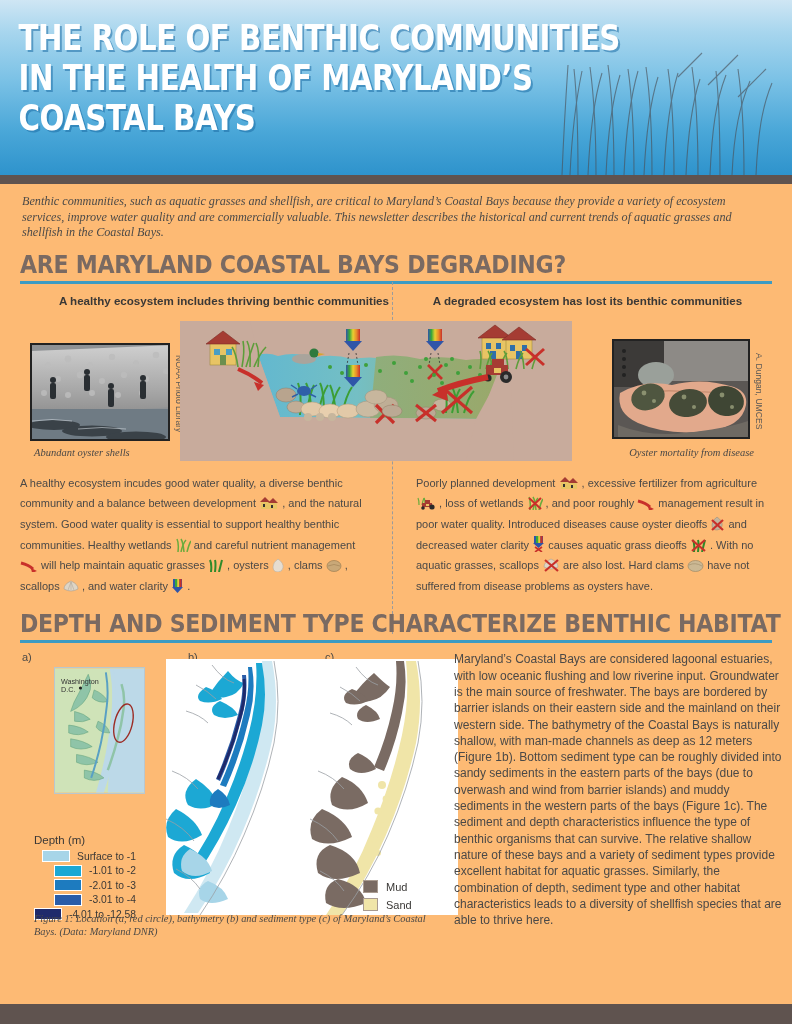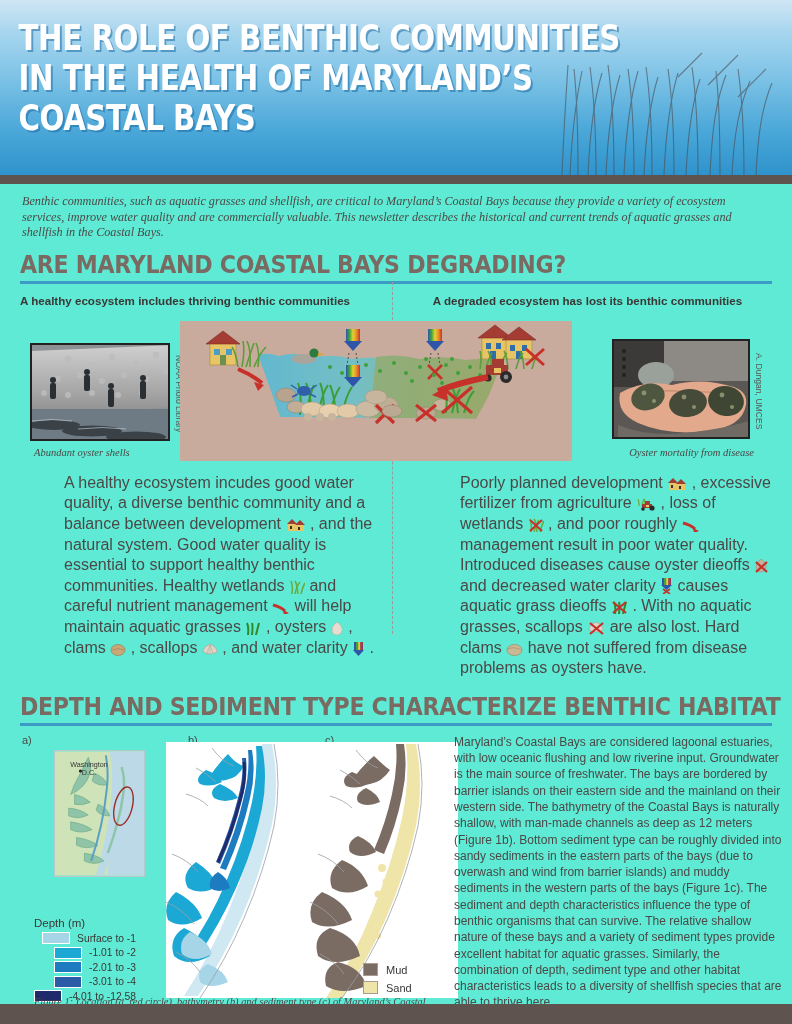"THE ROLE OF BENTHIC COMMUNITIES" .page { background: #5eead4 -> #fdba74 }
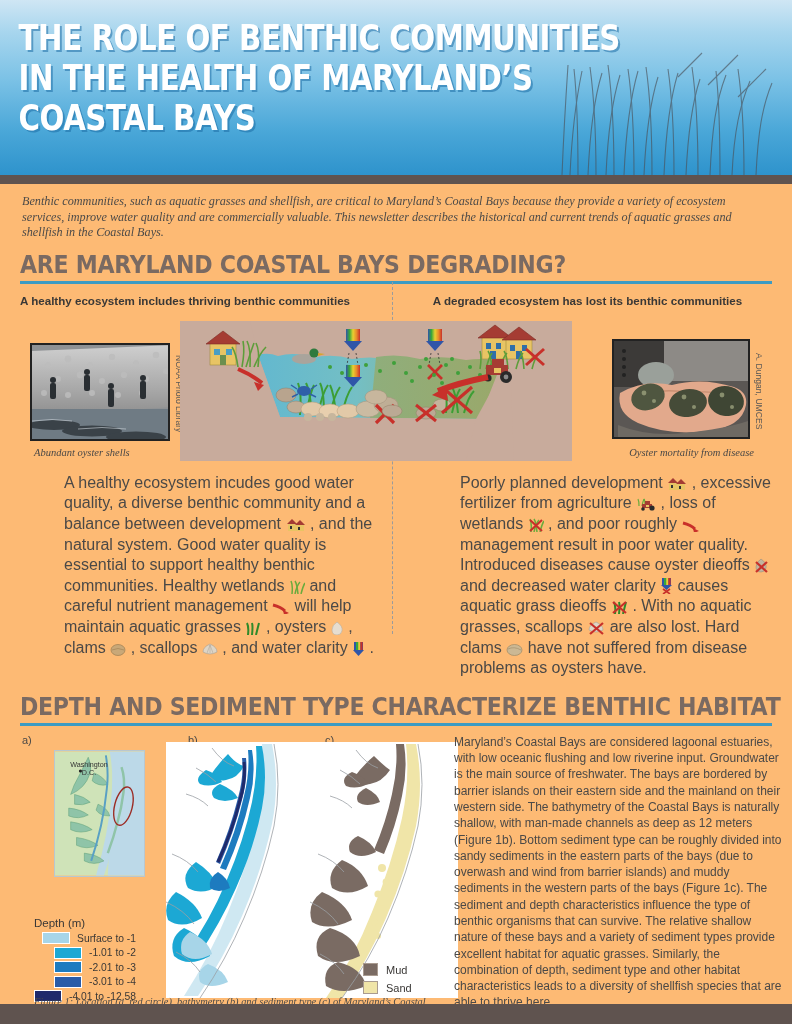"A healthy ecosystem includes thriving" .panel-labels .pl { text-align: left -> right }
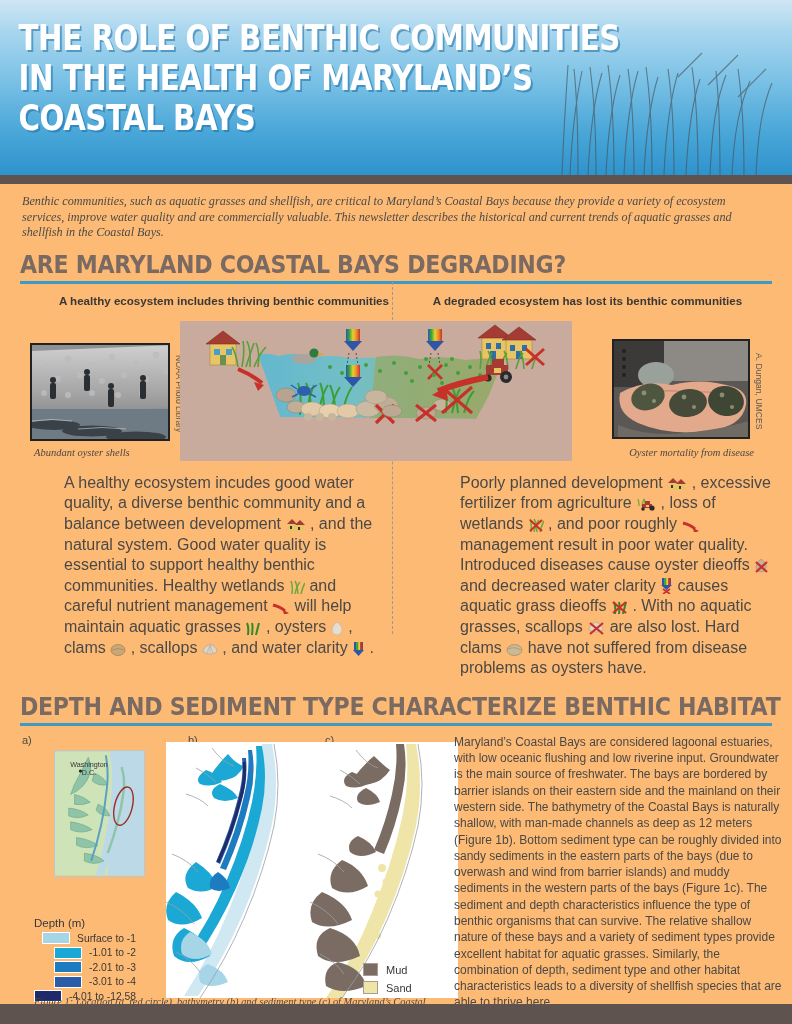"A healthy ecosystem incudes good" .col { font-size: 16px -> 11px; margin-left: 44px -> none }
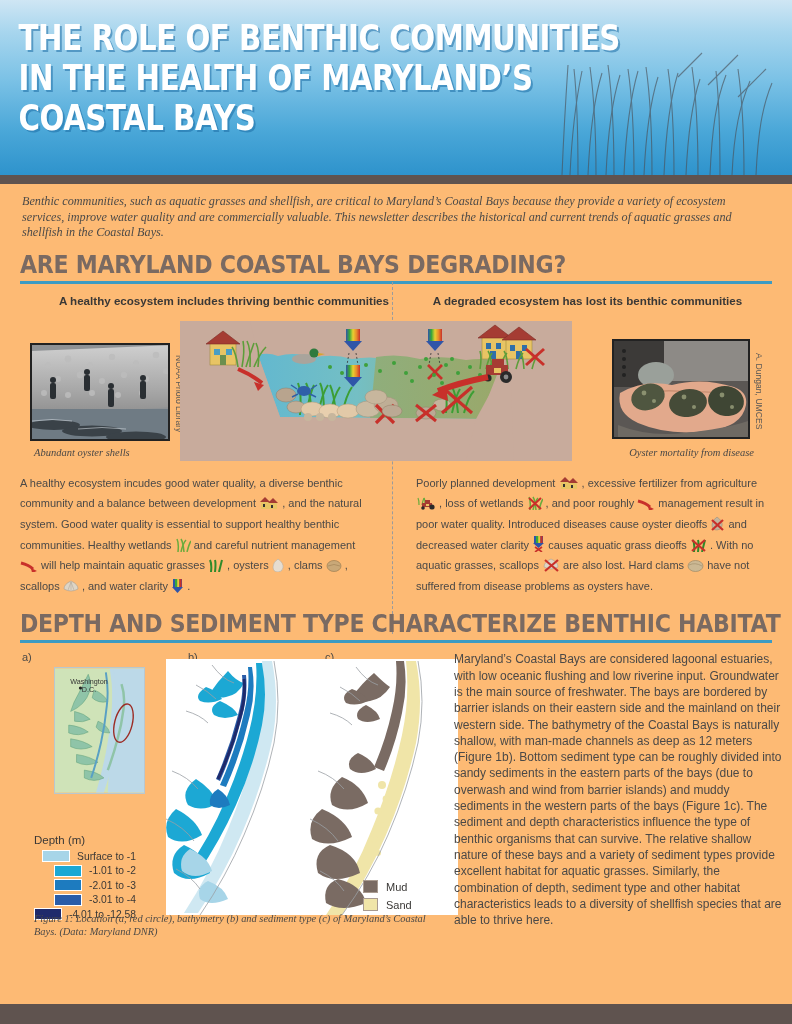"Washington" .dc-text { text-align: center -> left }
